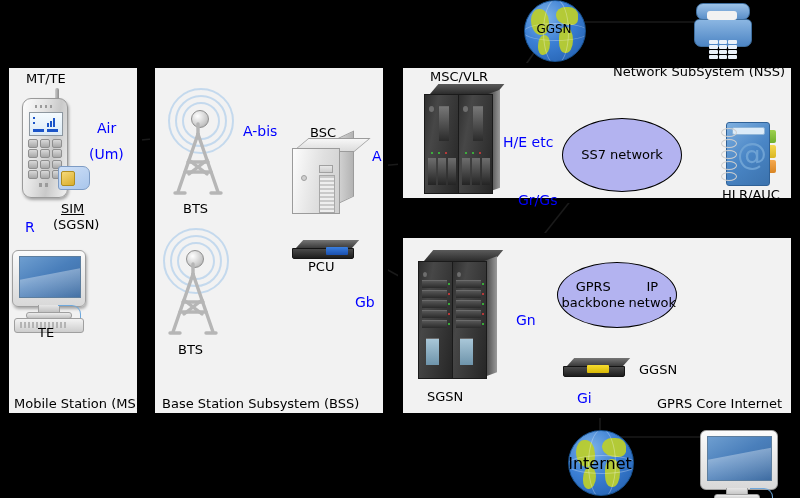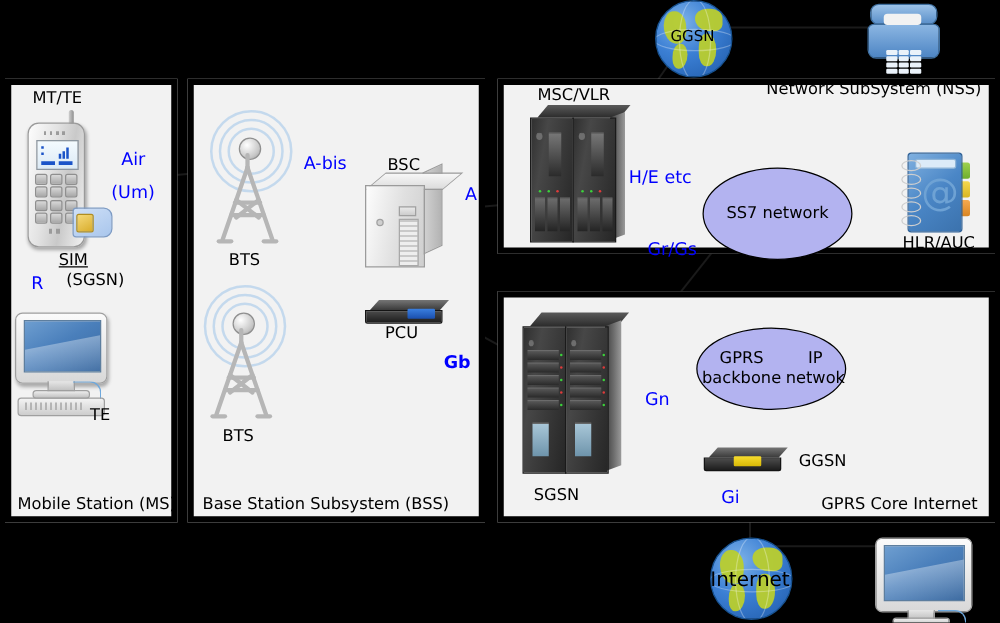"SS7 network" div.cloud { top: 134px -> 118px }
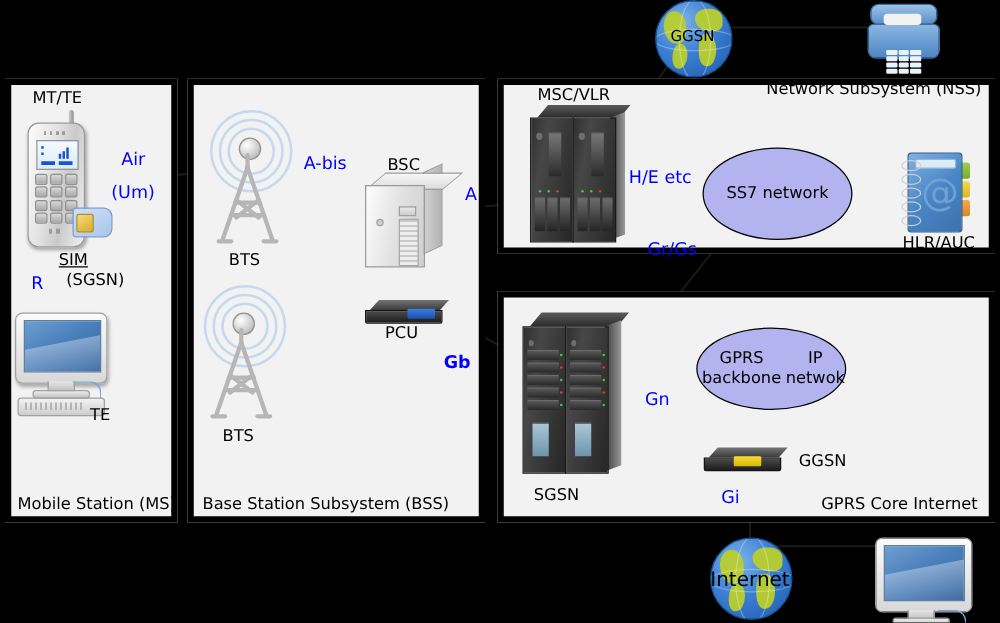"SIM" div.node-label { left: 47px -> 61px }
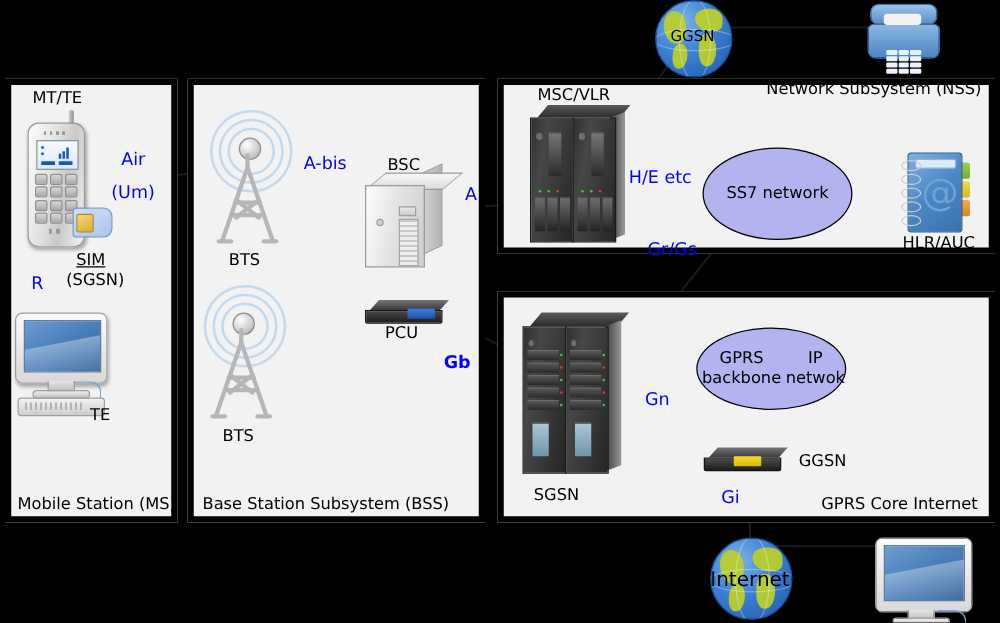"Gb" div.link-label { font-weight: bold -> none; top: 282px -> 294px }
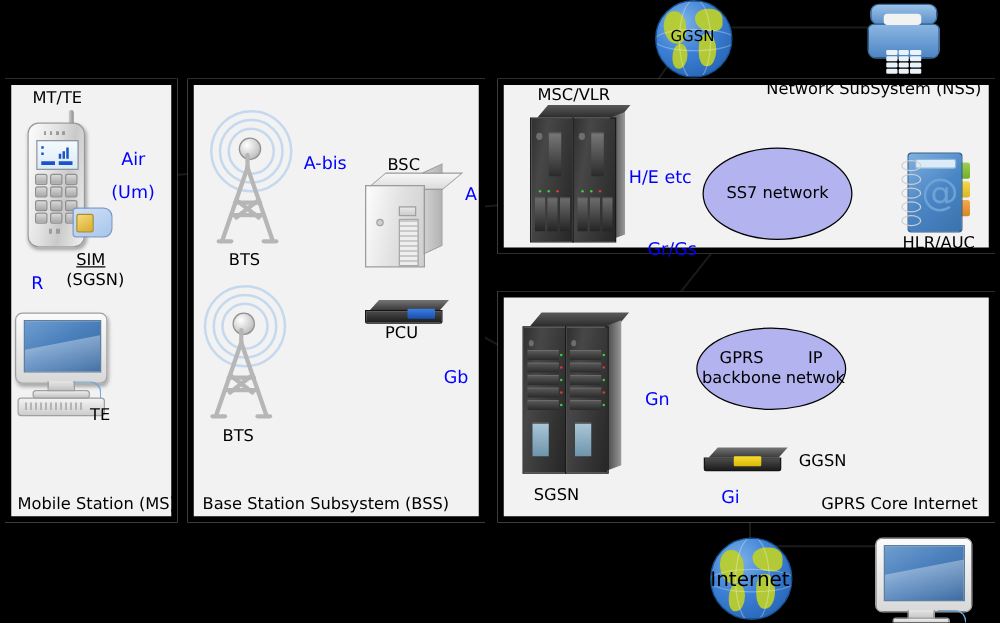"TE" div.node-label { margin-left: 34px -> none }
